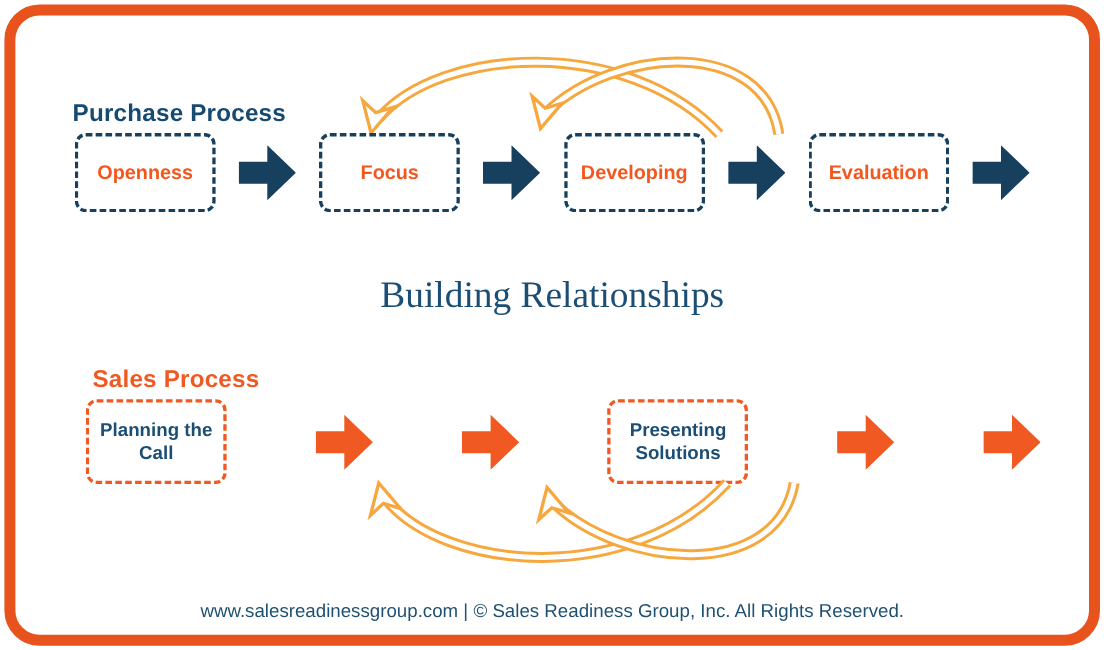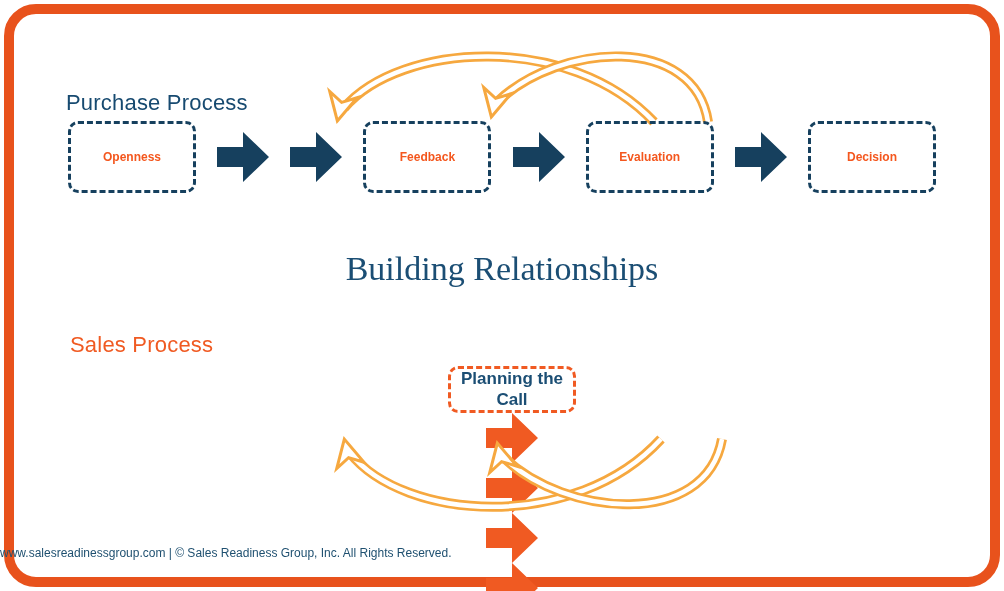"Purchase Process" .row-title { font-weight: 400 -> 700 }
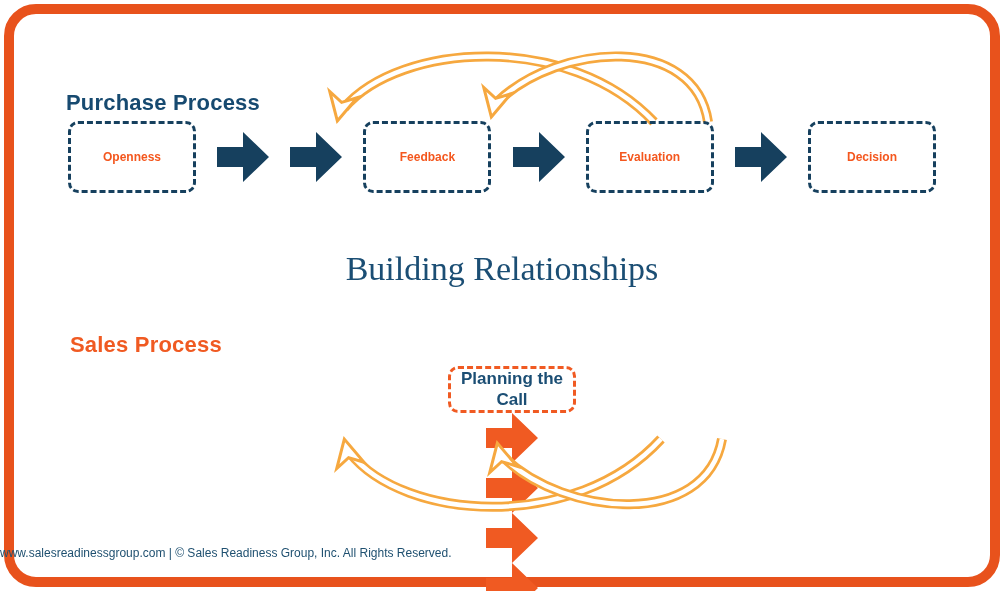"Openness" .pbox { font-size: 12px -> 18px }
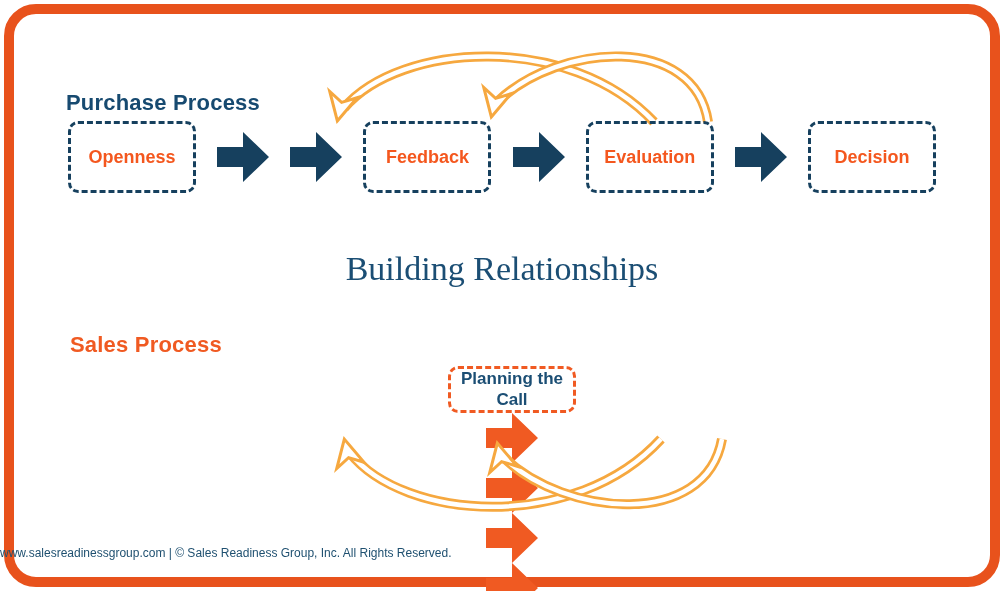"Focus" div.box { html: none -> <div>Focus</div> }
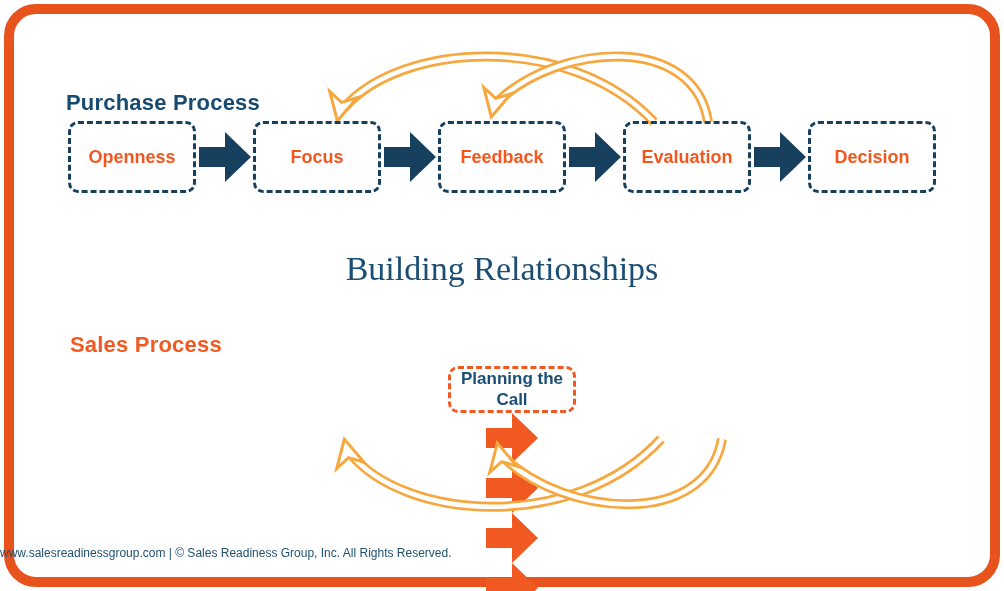"Feedback" div.box { text: Feedback -> Developing }
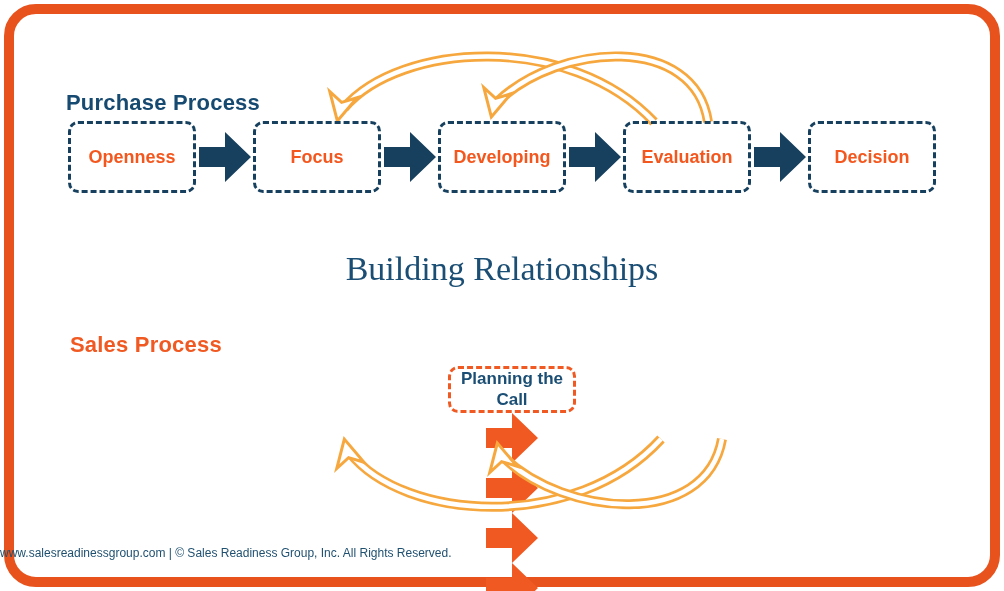"Decision" div.box { html: <div>Decision</div> -> none }
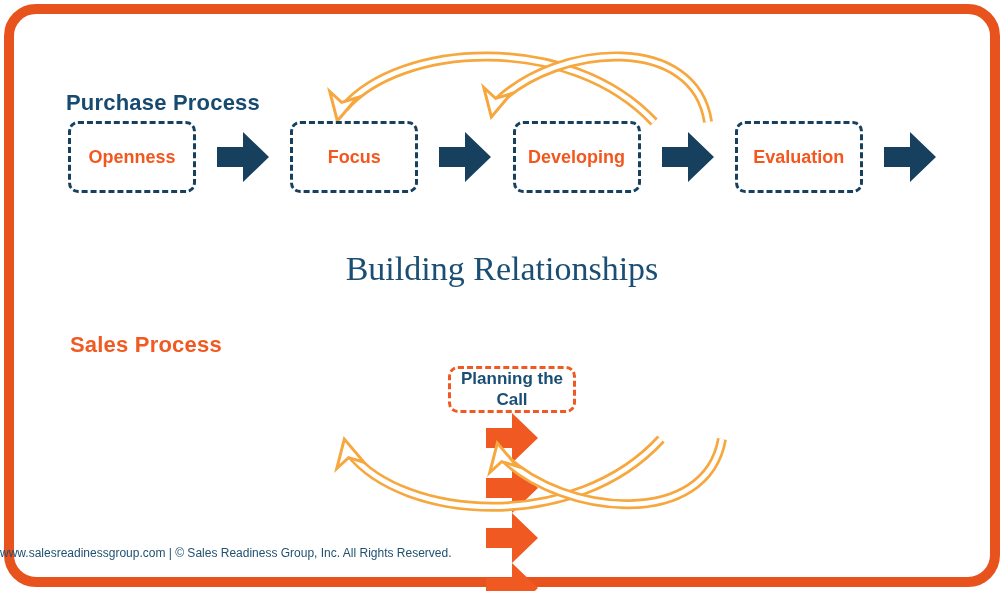"Sales Process" .row-title.sales { left: 70px -> 84px }
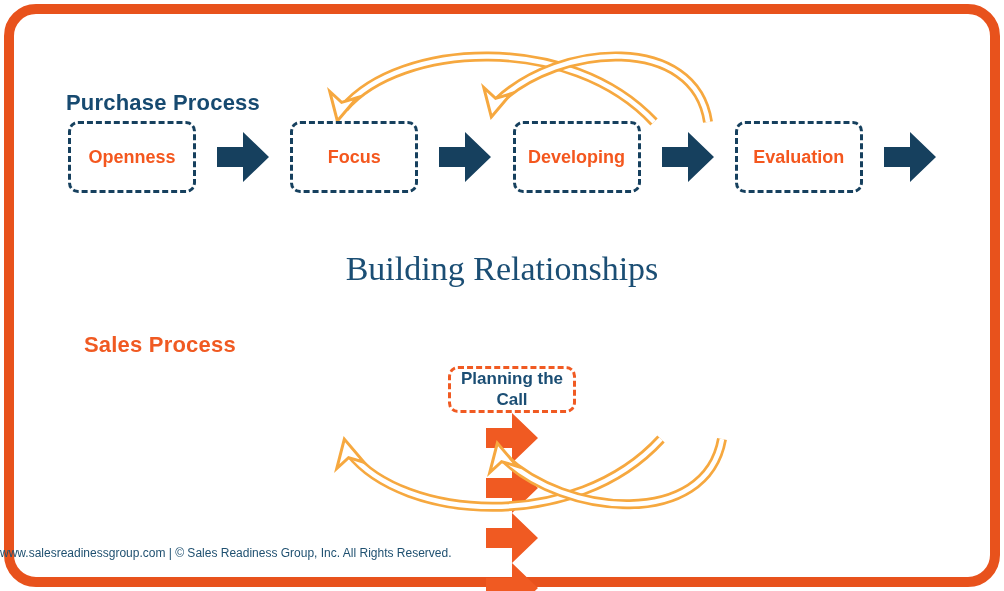"Planning the Call" .row.bottom-row { flex-direction: column -> none }
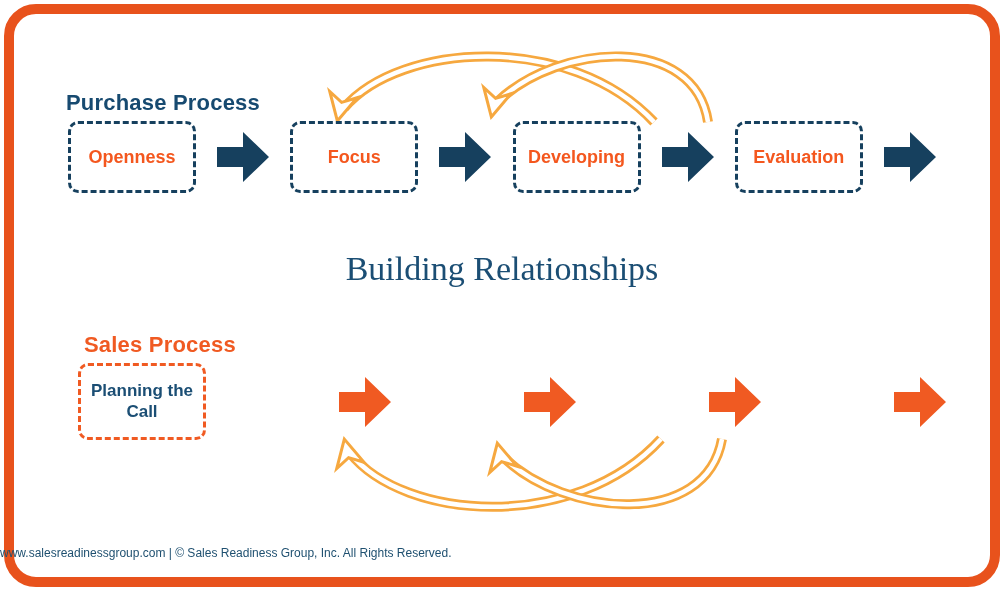"Presenting Solutions" div.box { html: none -> <div>Presenting Solutions</div> }
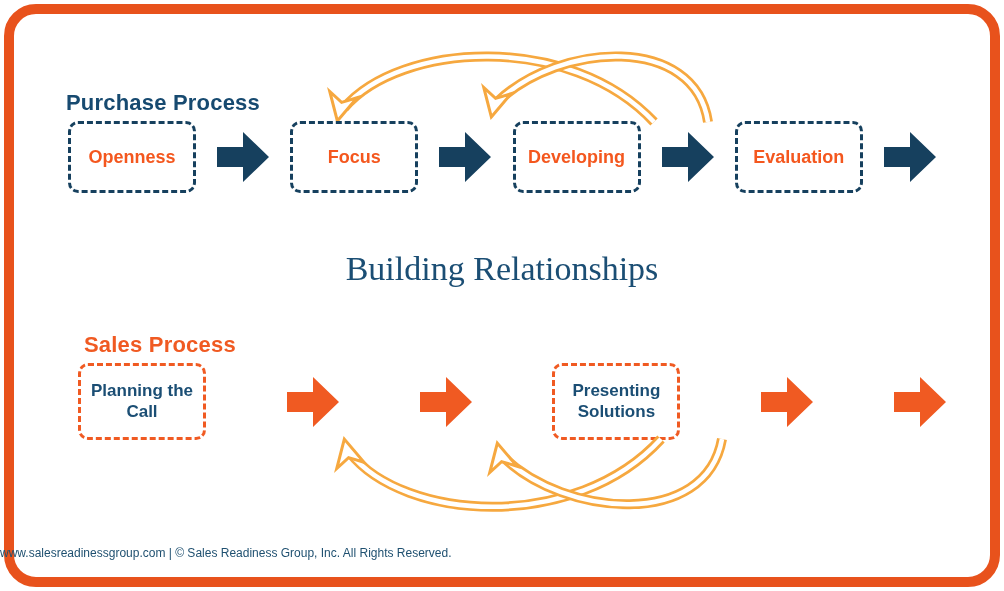"www.salesreadinessgroup.com | © Sales" .footer { font-size: 12px -> 17px; text-align: left -> center }
